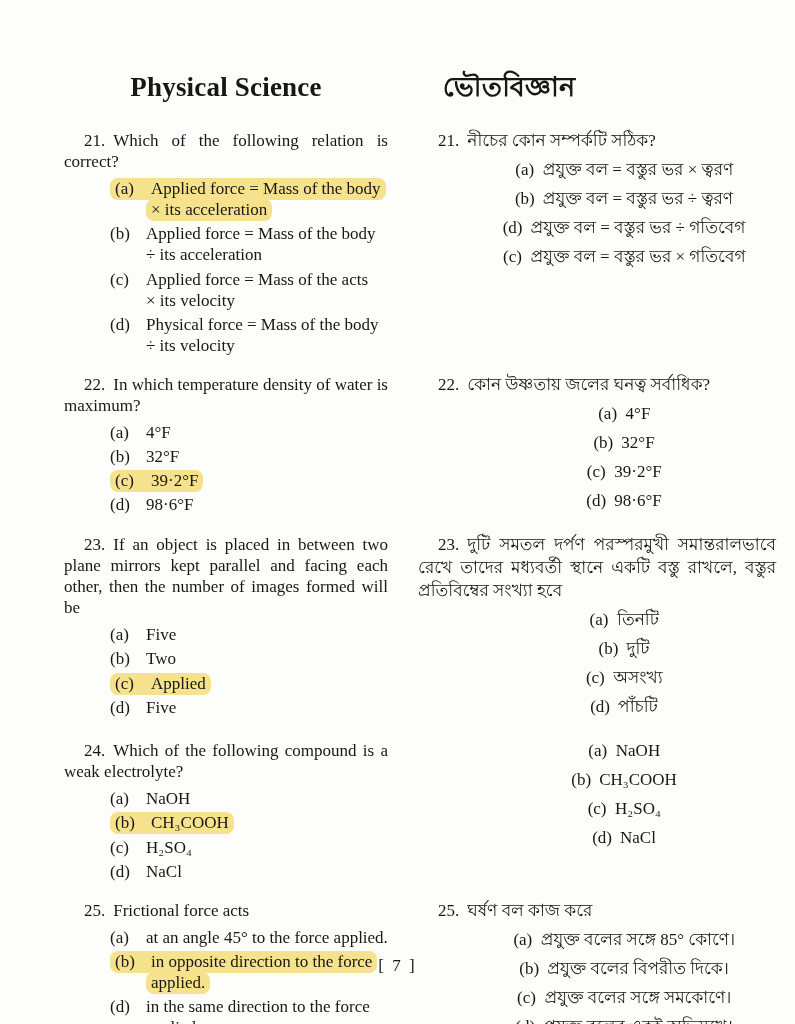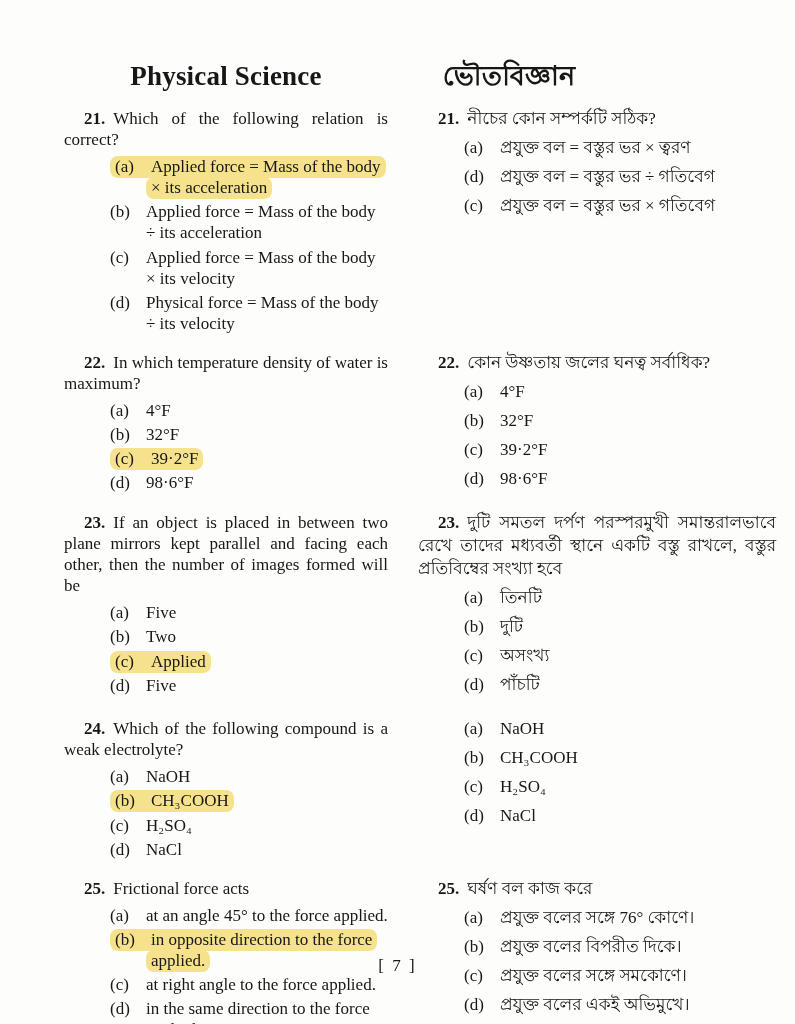"Physical Science" h1.title { margin: 1px -> 12px }
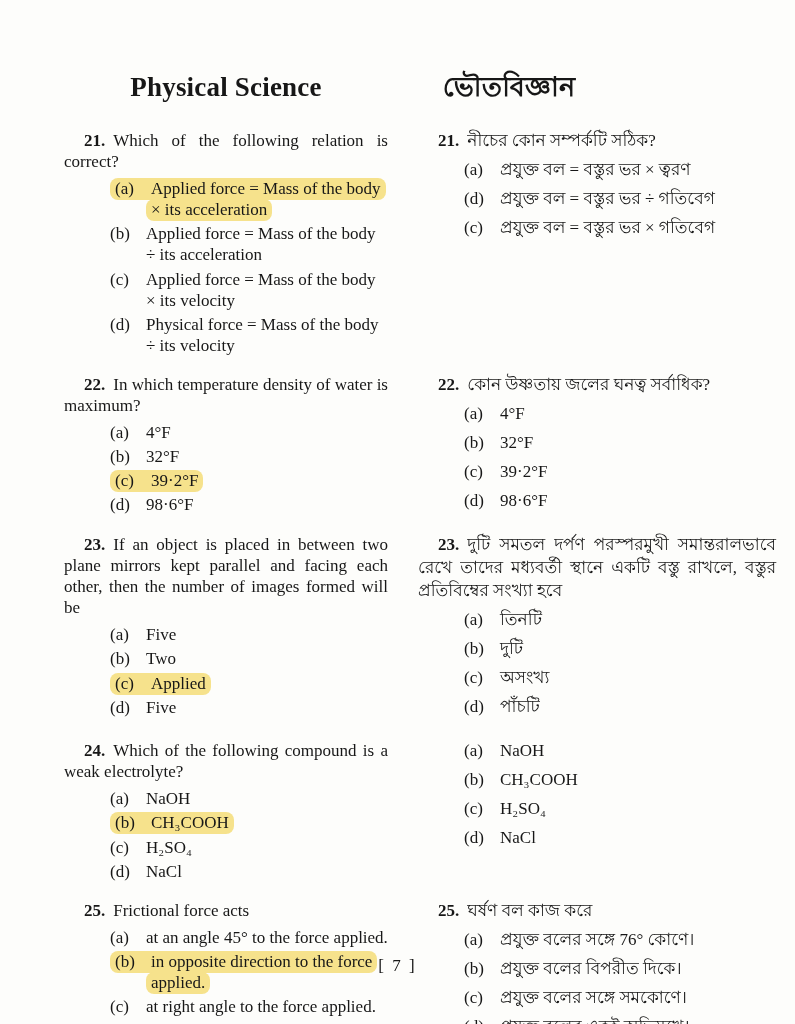"21." .qnum { font-weight: bold -> normal }
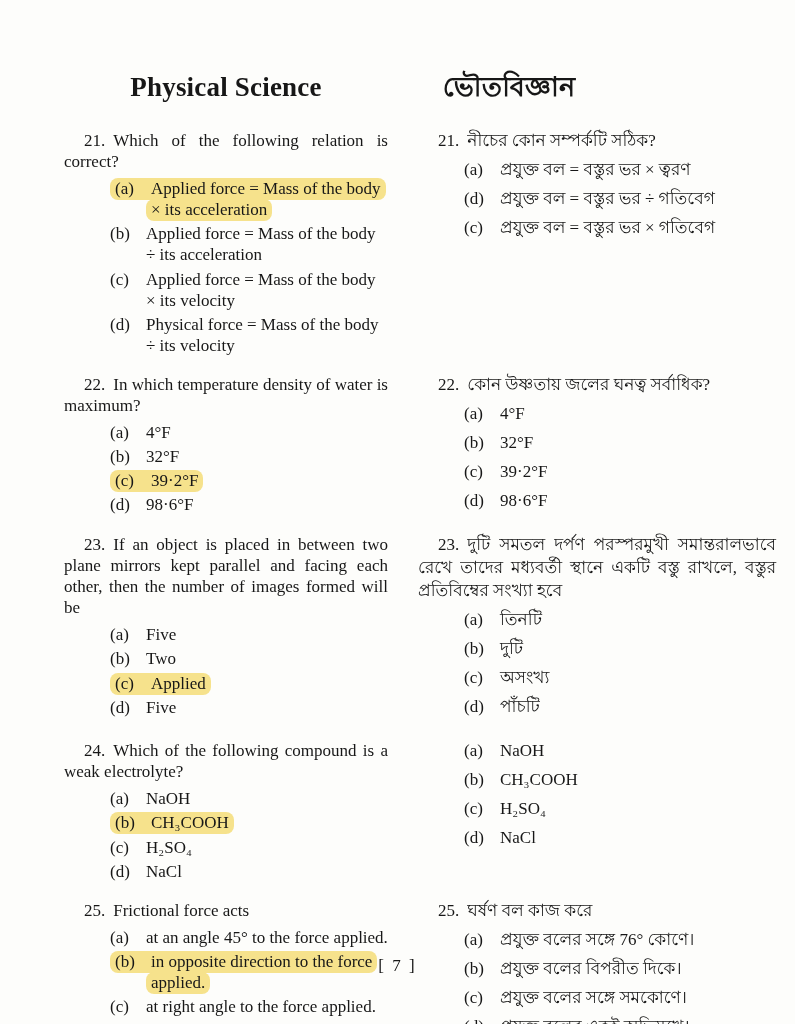"(a) প্রযুক্ত বল = বস্তুর" .bn .opt { text-align: left -> center }
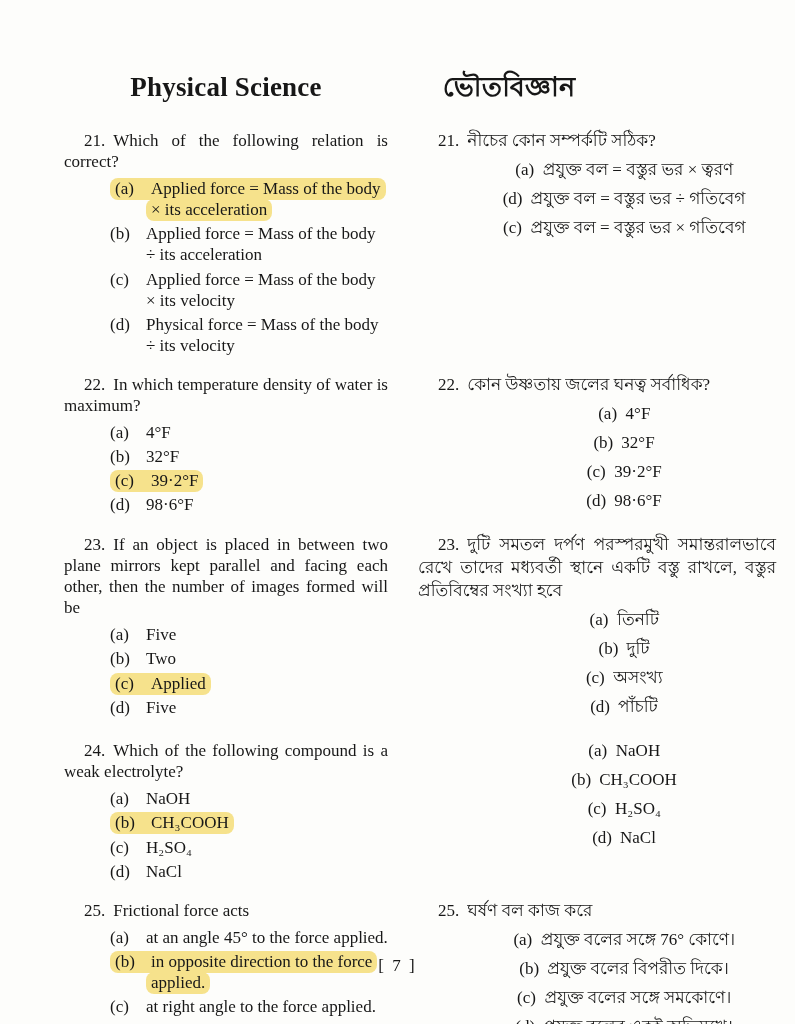"(b) প্রযুক্ত বল = বস্তুর" div.opt { html: none -> <div><span><span>(b)</span><span>প্রযুক্ত বল = বস্তুর ভর ÷ ত্বরণ</span></span></div> }
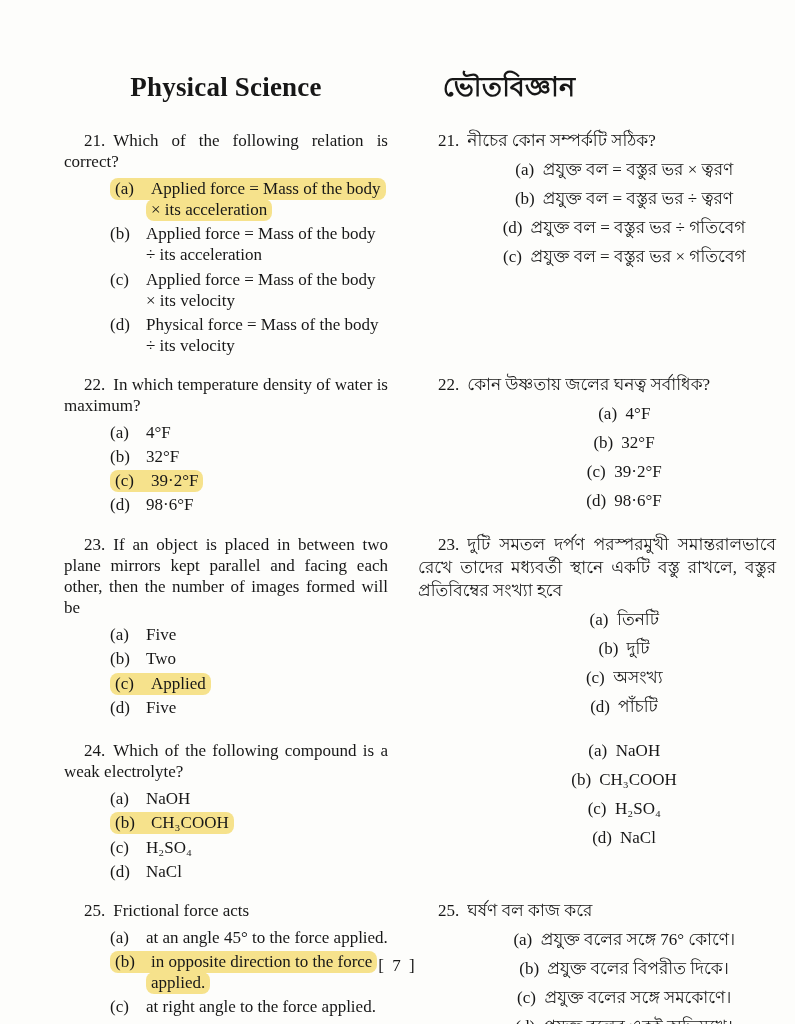"Applied force = Mass of the body" span.otext { text: body -> acts }
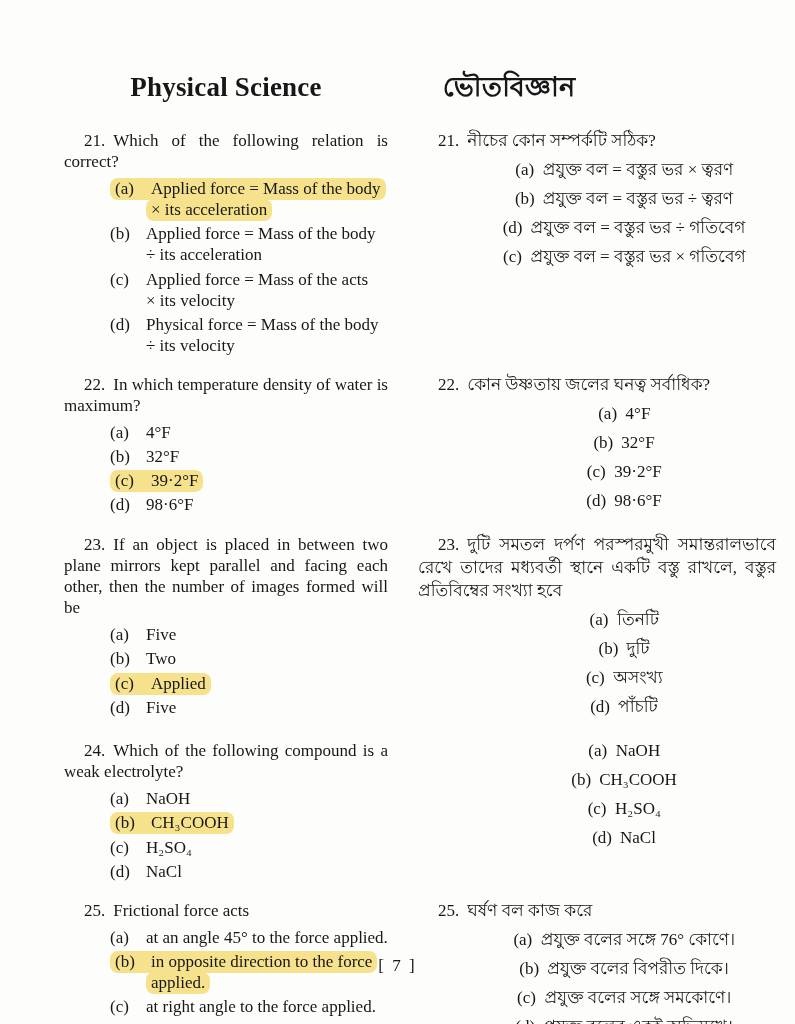"প্রযুক্ত বলের সঙ্গে 76° কোণে।" span.otext { text: 76 -> 85 }
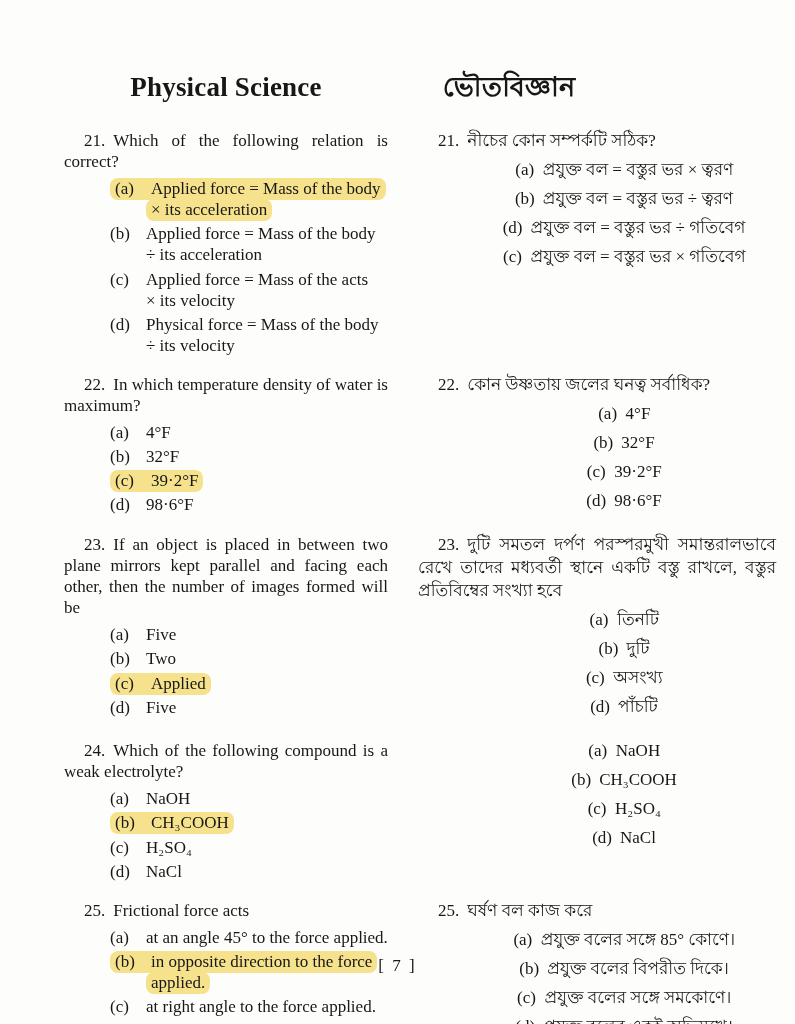"(c) at right angle to" div.opt { html: <div><span><span>(c)</span><span>at right angle to the force applied.</span></span></div> -> none }
